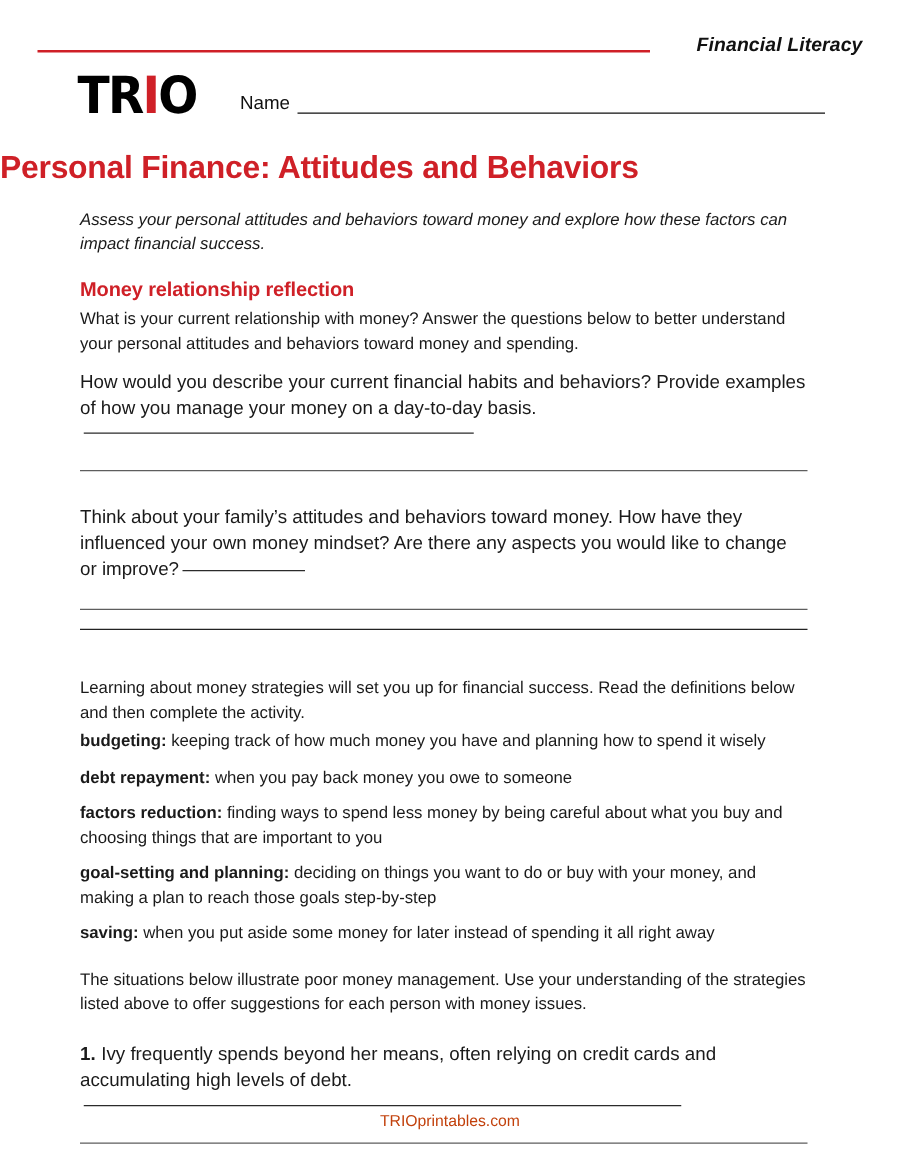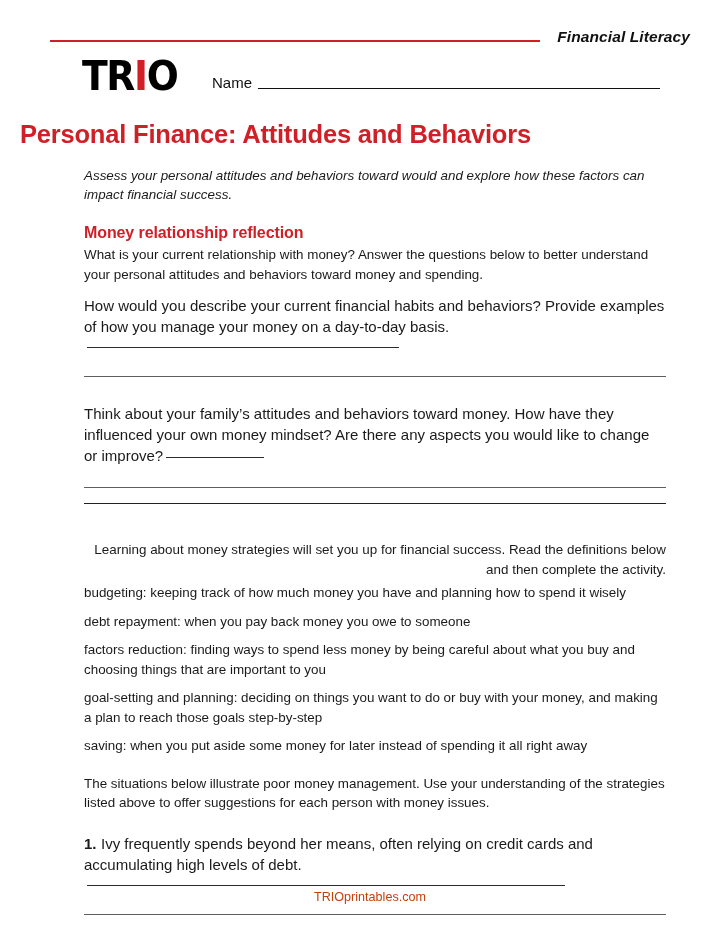"Financial Literacy" .page { margin-left: 20px -> none }
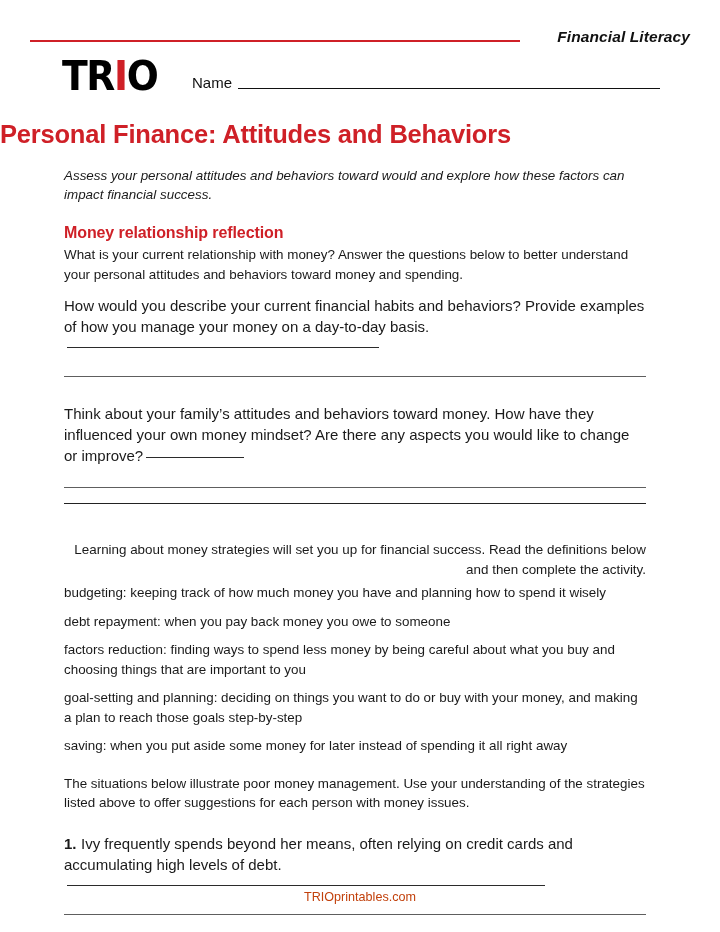"Name" .name-wrap { align-items: flex-start -> flex-end }
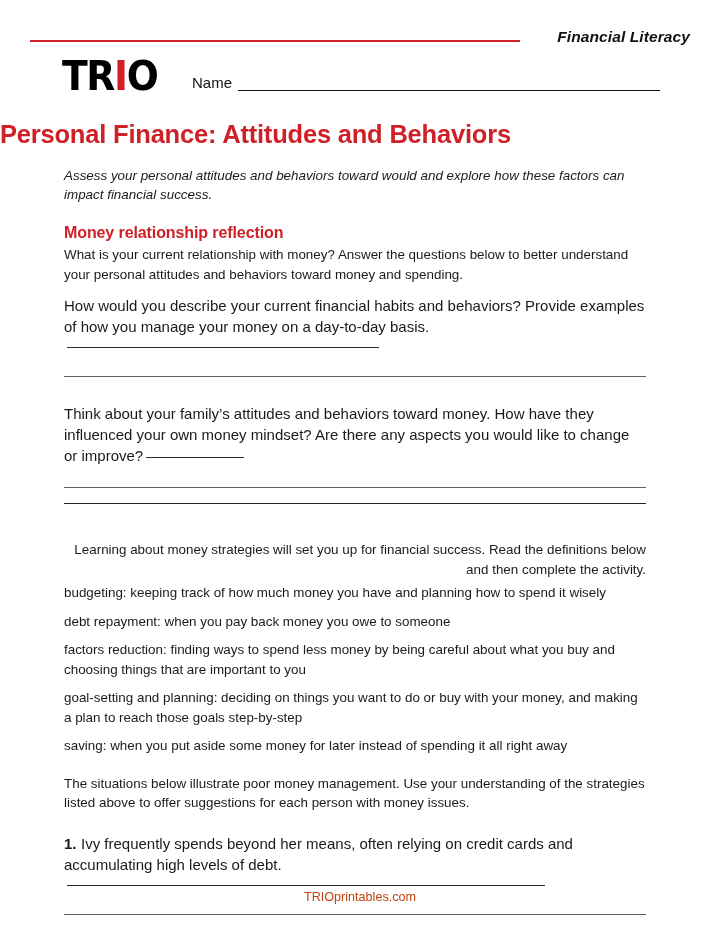"Assess your personal attitudes and" p.intro { text: would -> money }
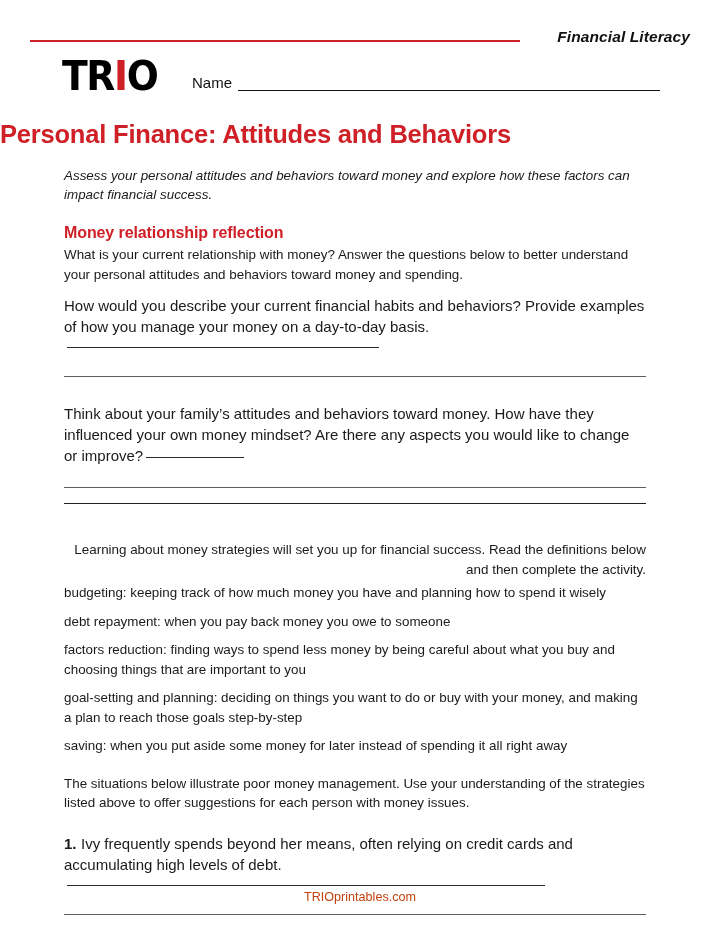"Learning about money strategies will" p.body-text.tight { text-align: right -> none }
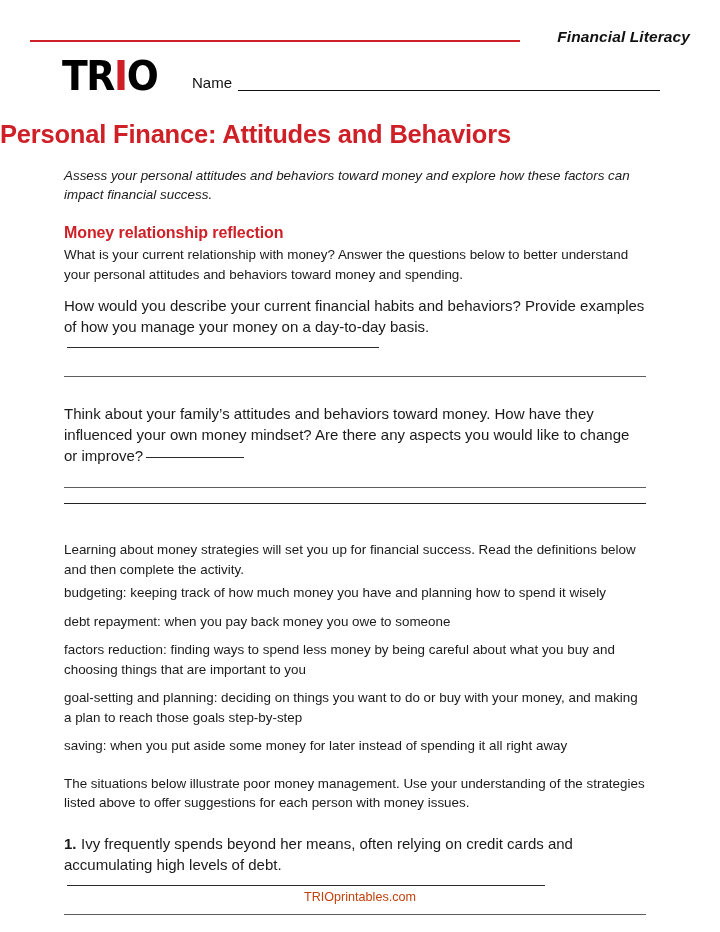"budgeting:" p.body-text b { font-weight: normal -> bold }
